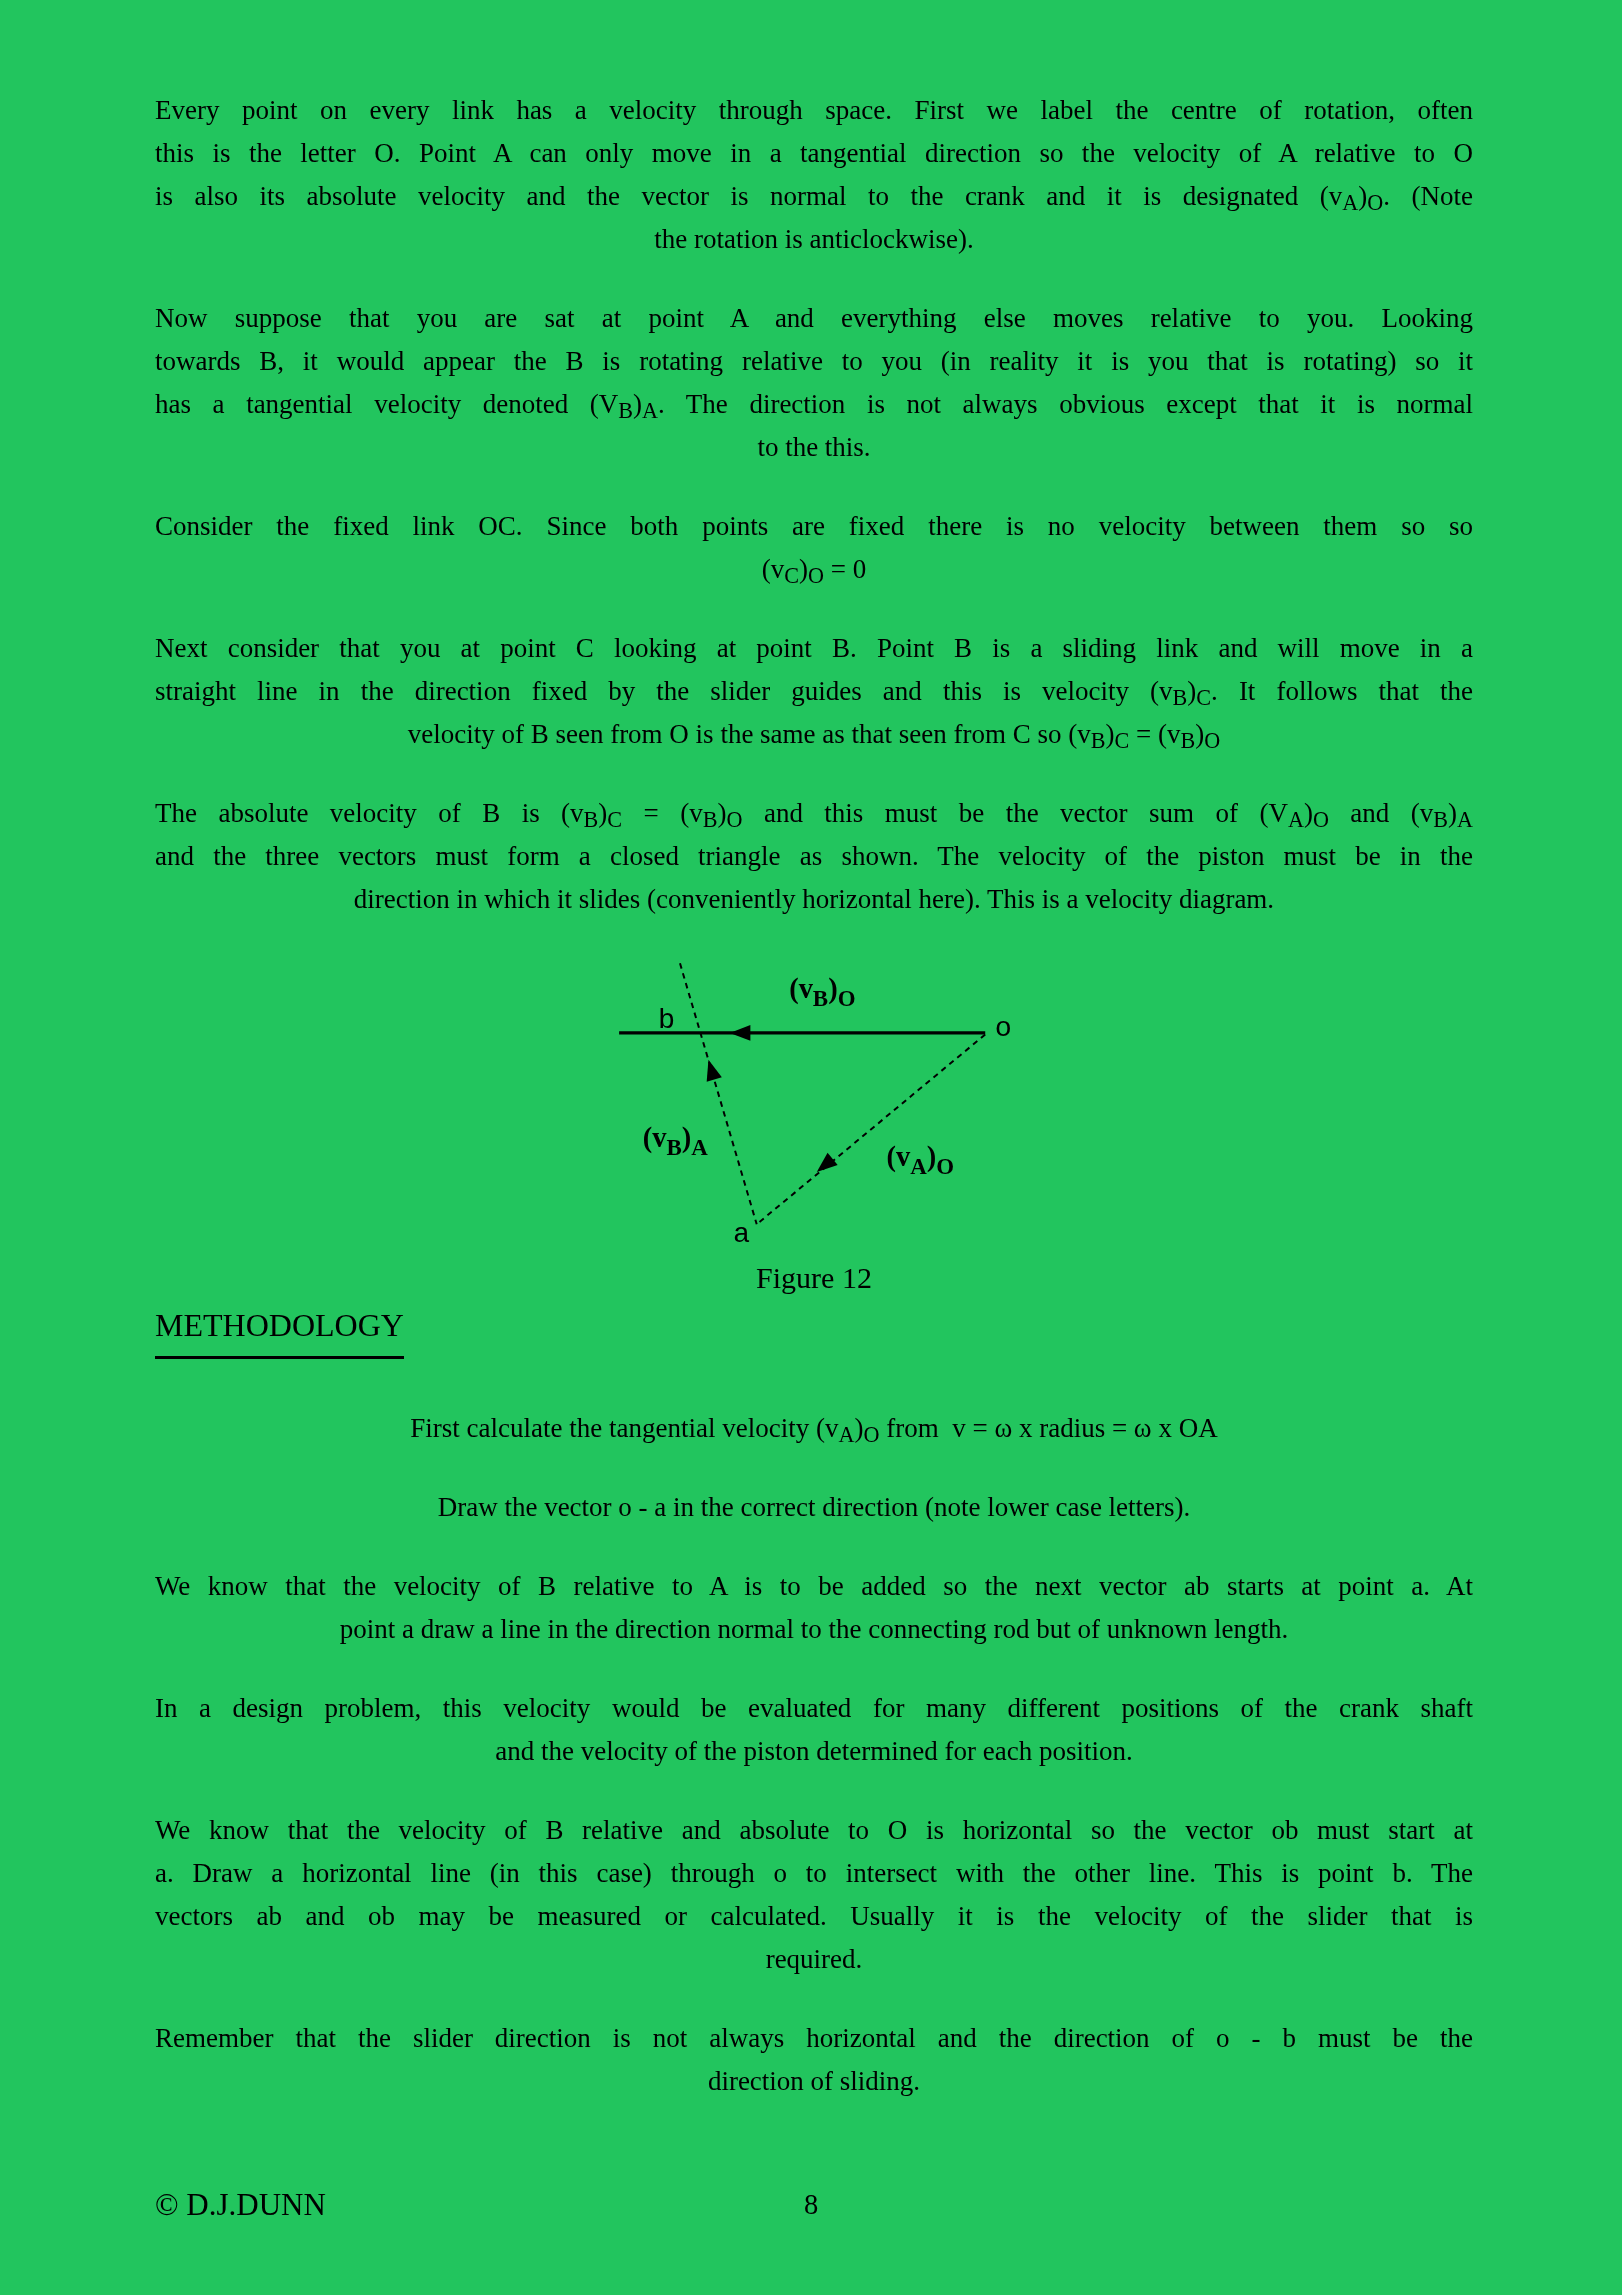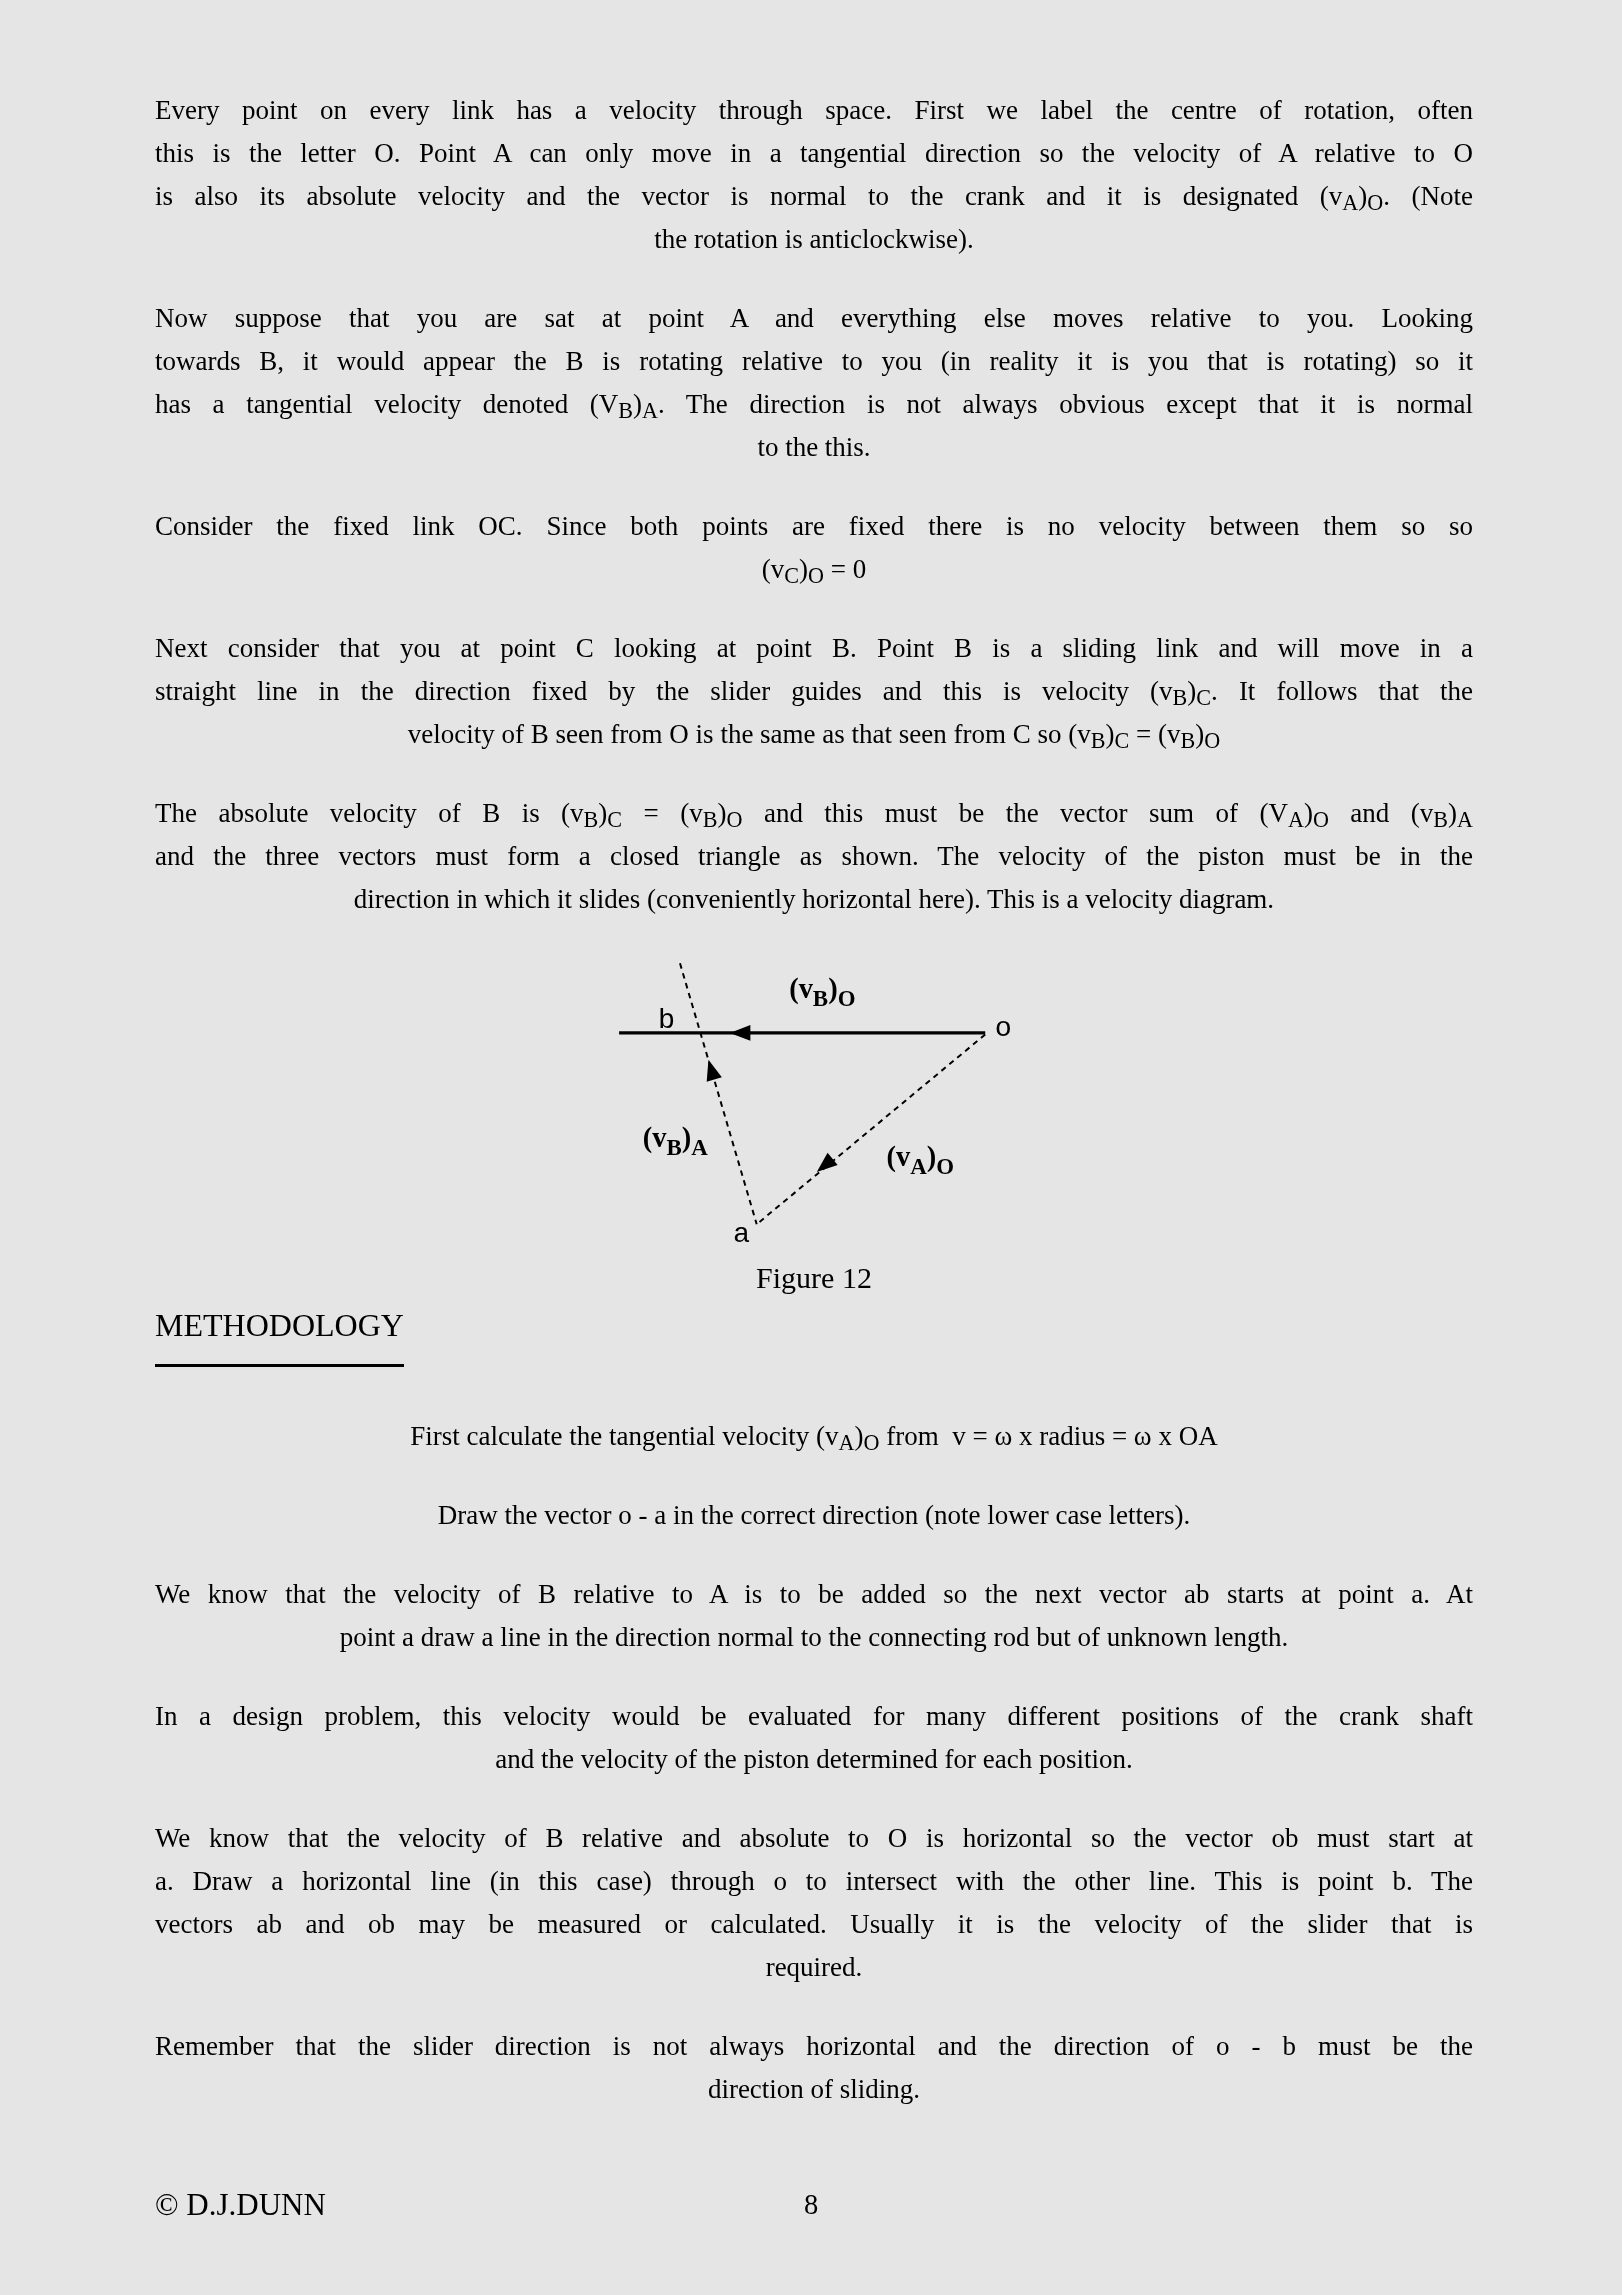"Every point on every link" .page { background: #e5e5e5 -> #22c55e }
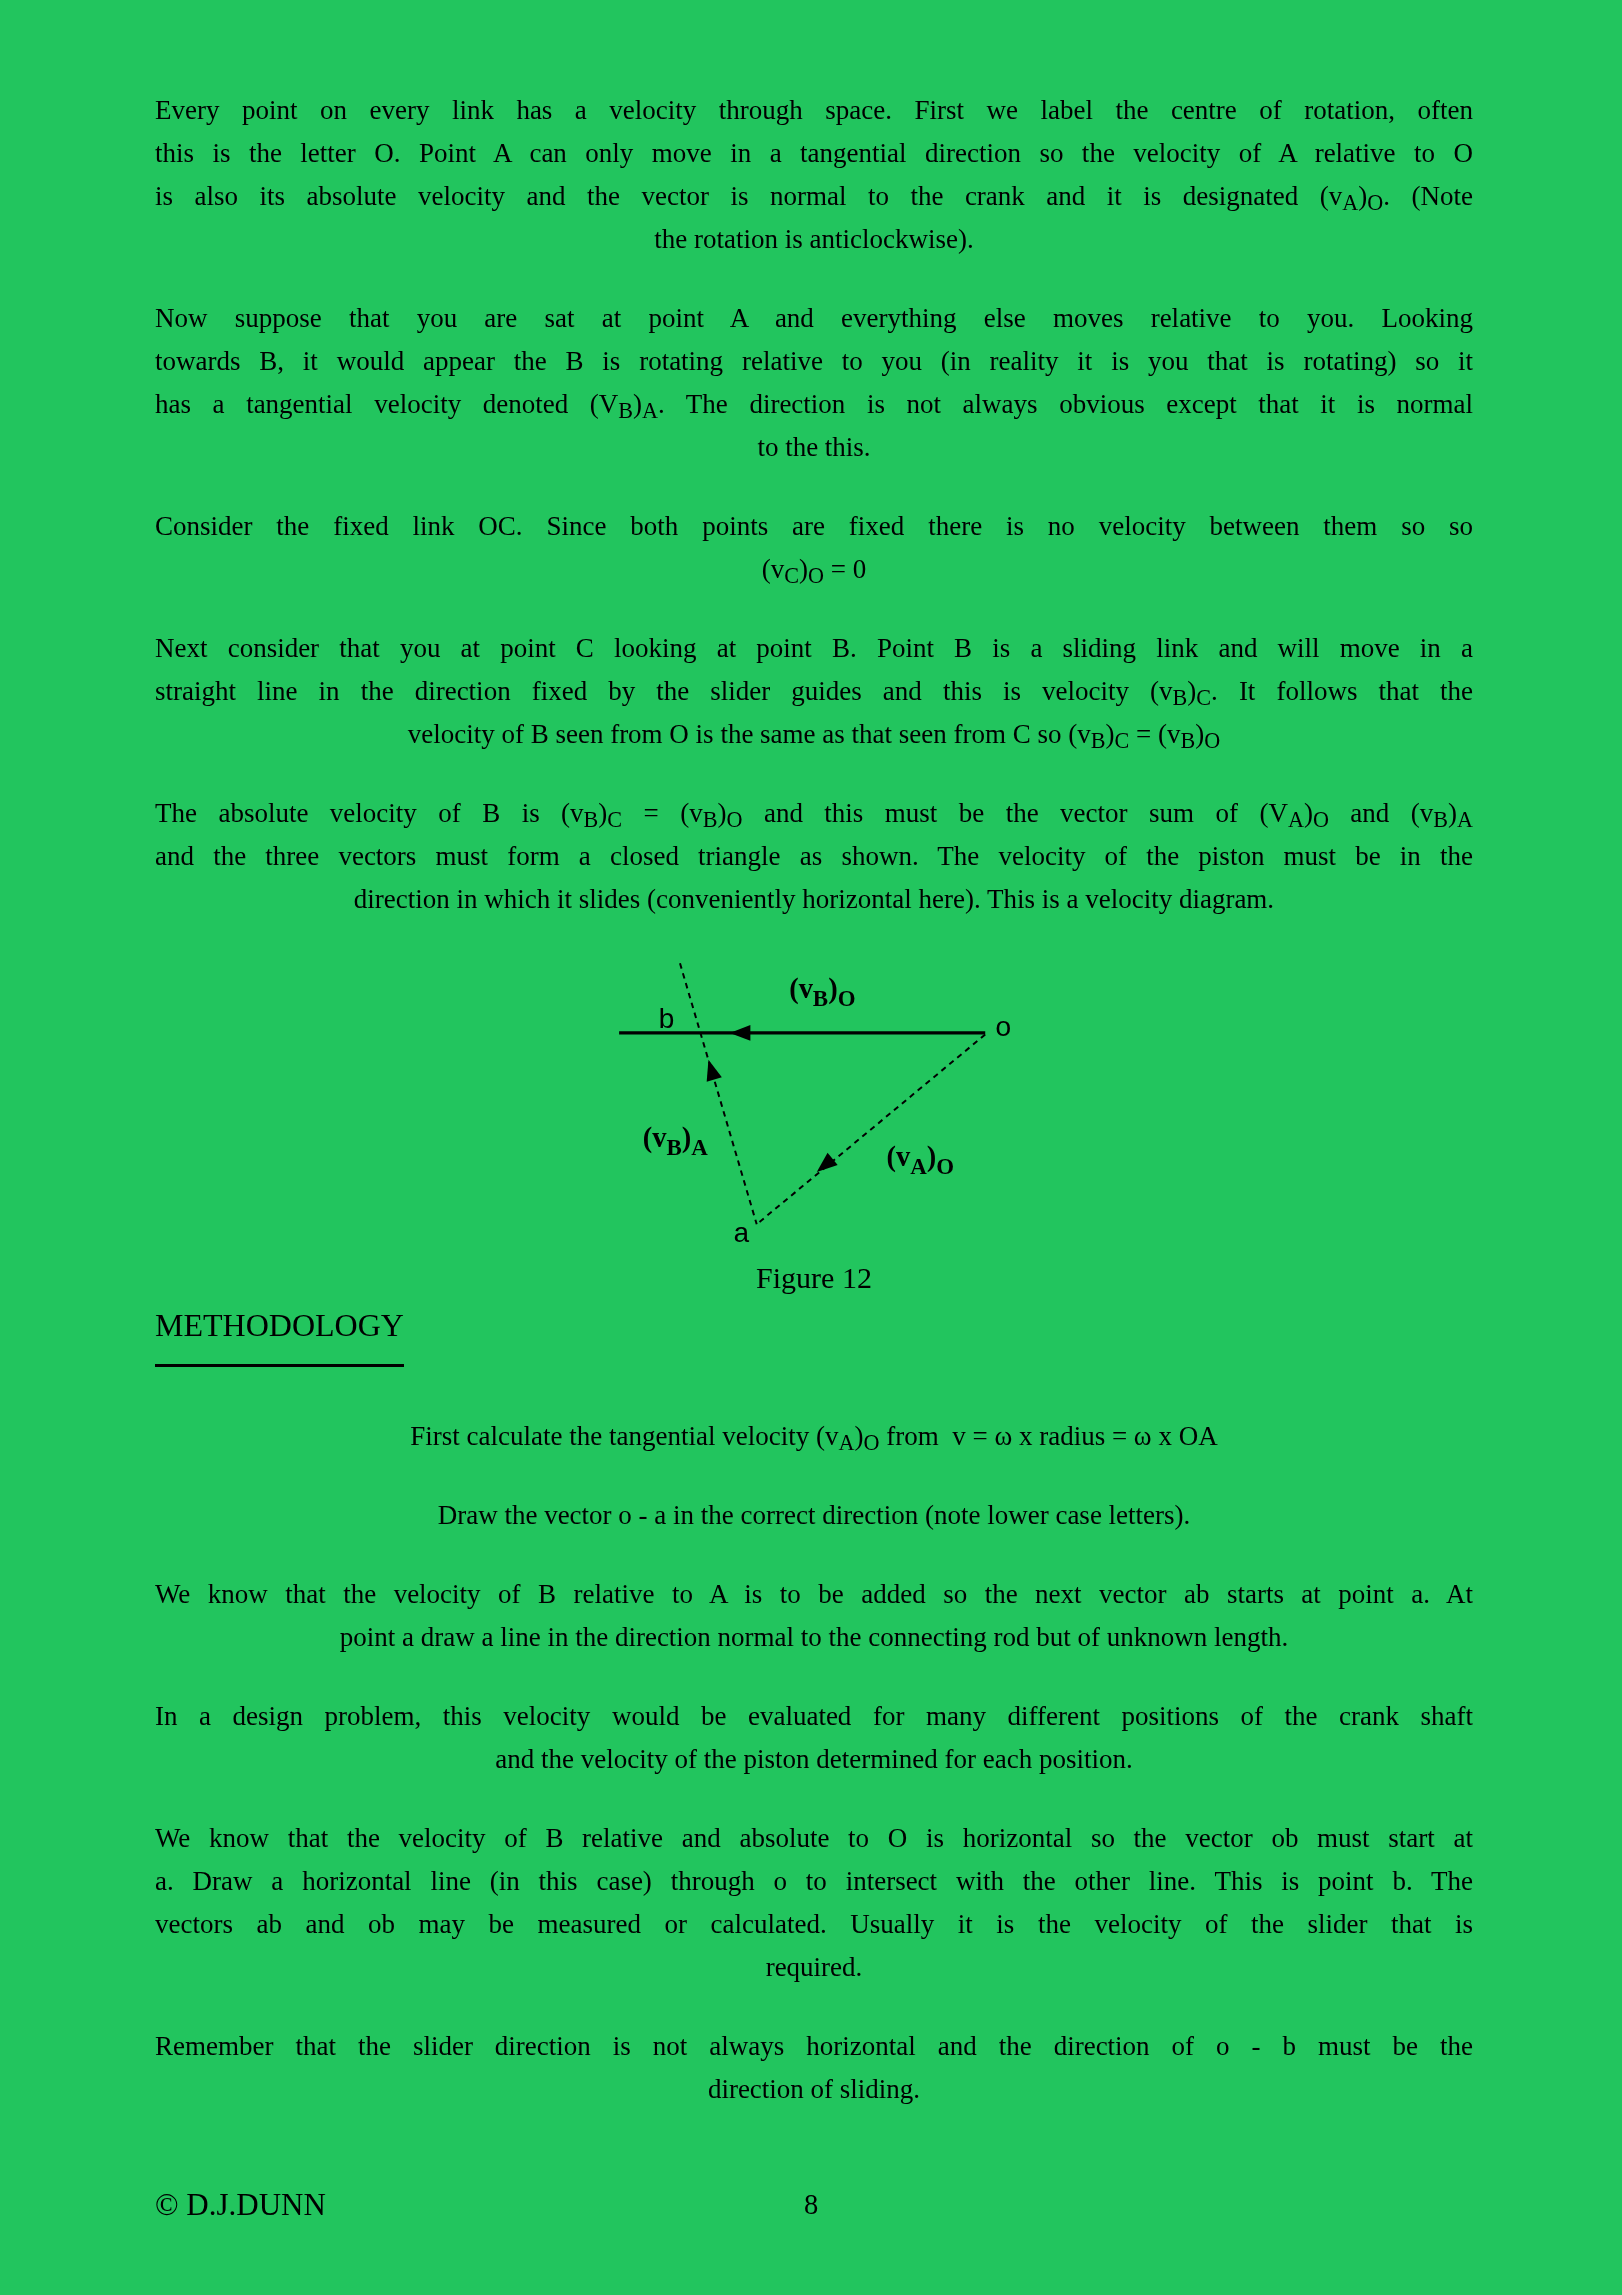"METHODOLOGY" .heading span { padding-bottom: 17px -> 9px }
